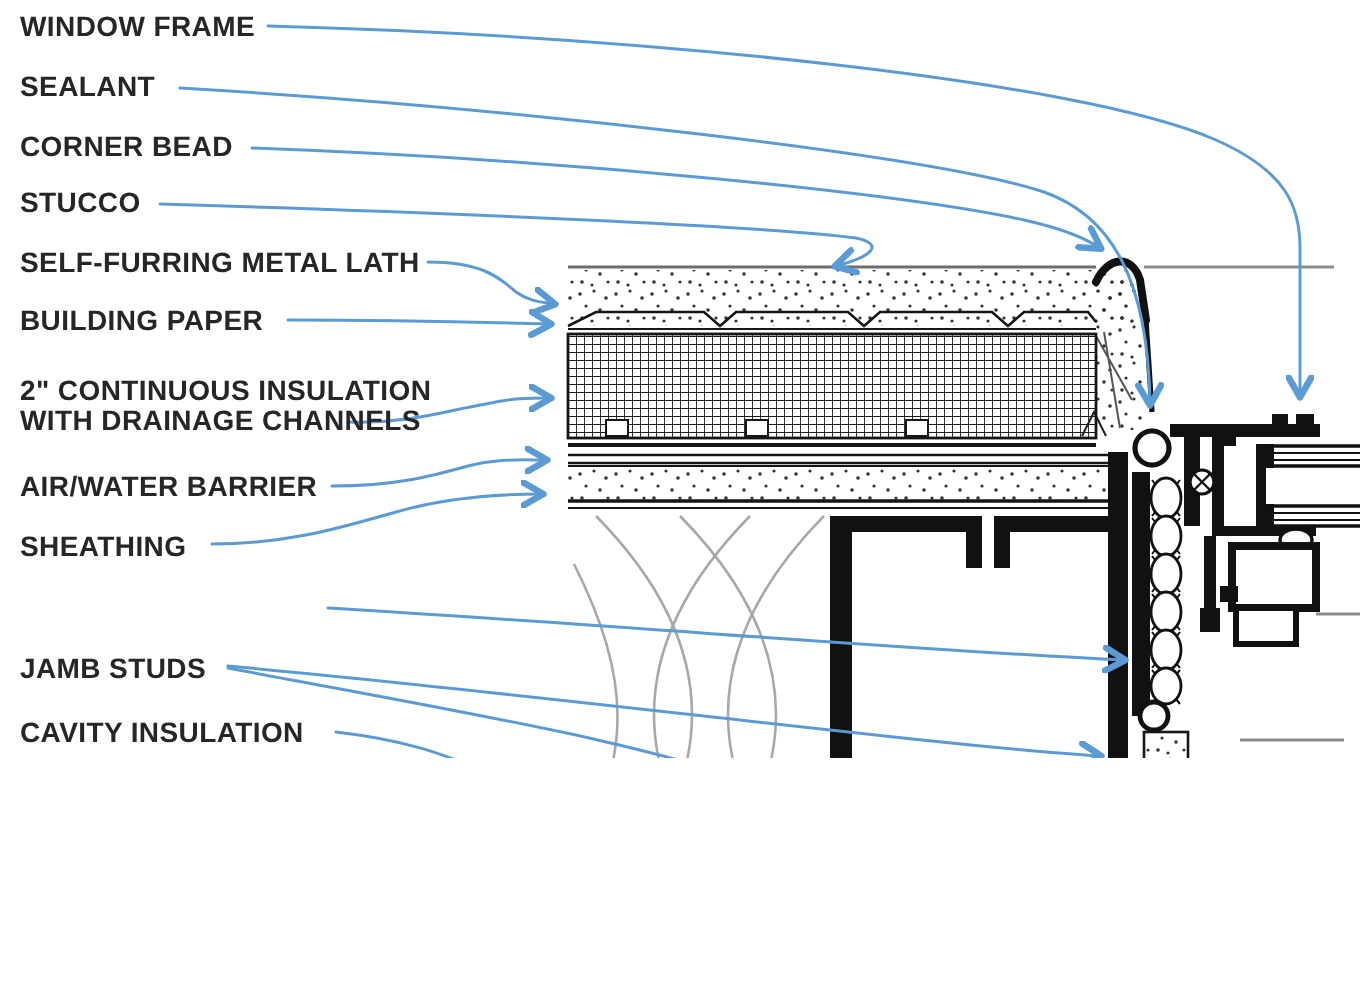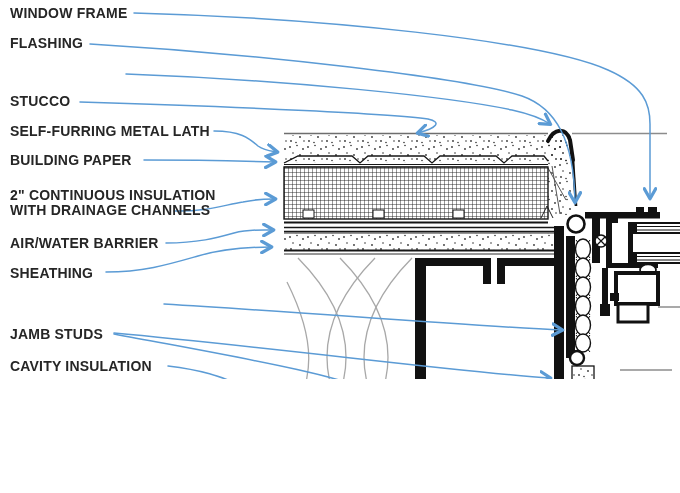"FLASHING" div.lbl { text: FLASHING -> SEALANT }
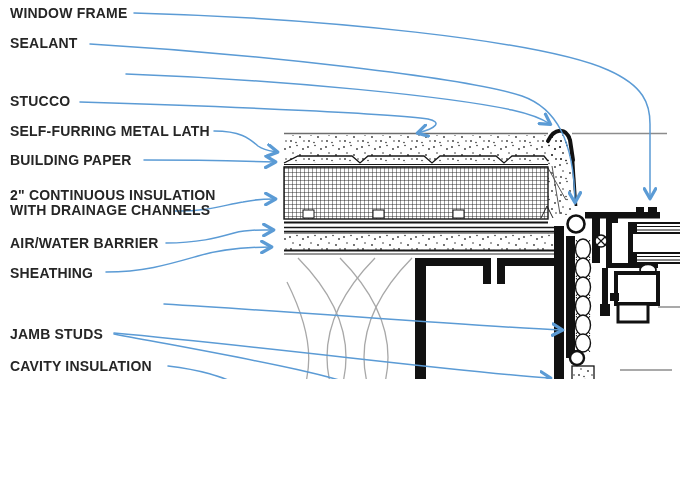"CORNER BEAD" div.lbl { html: none -> <div>CORNER BEAD</div> }
